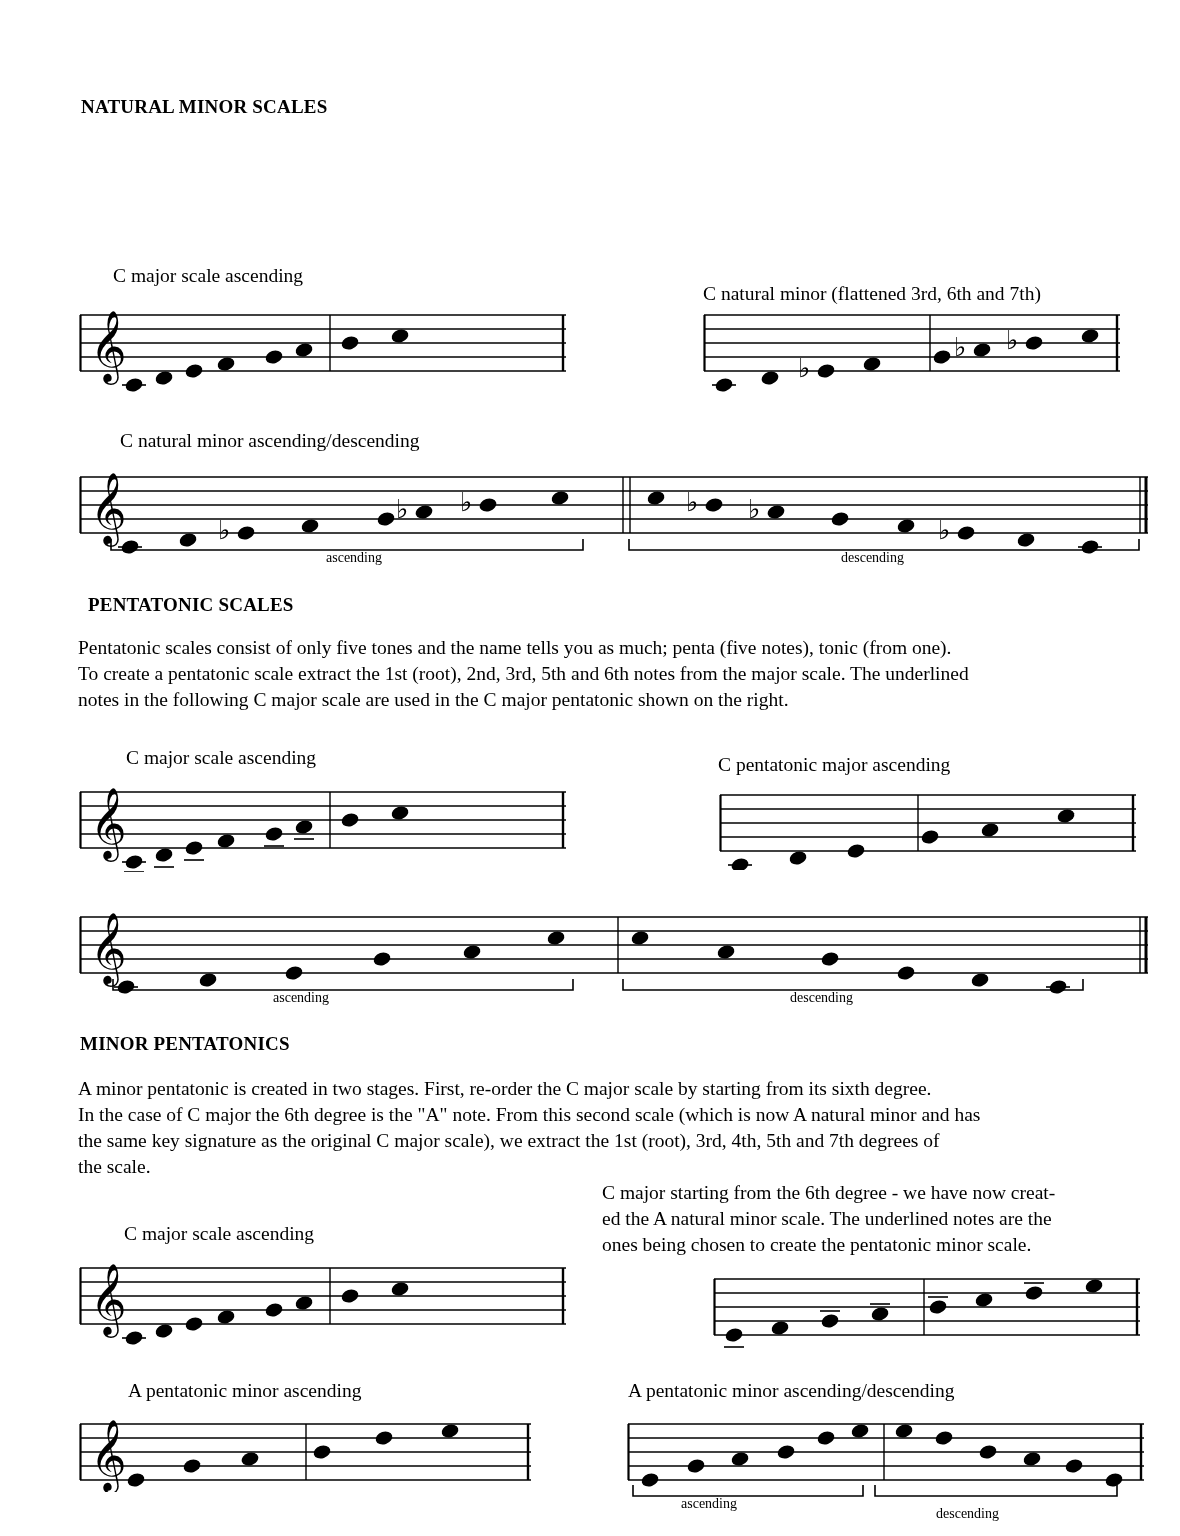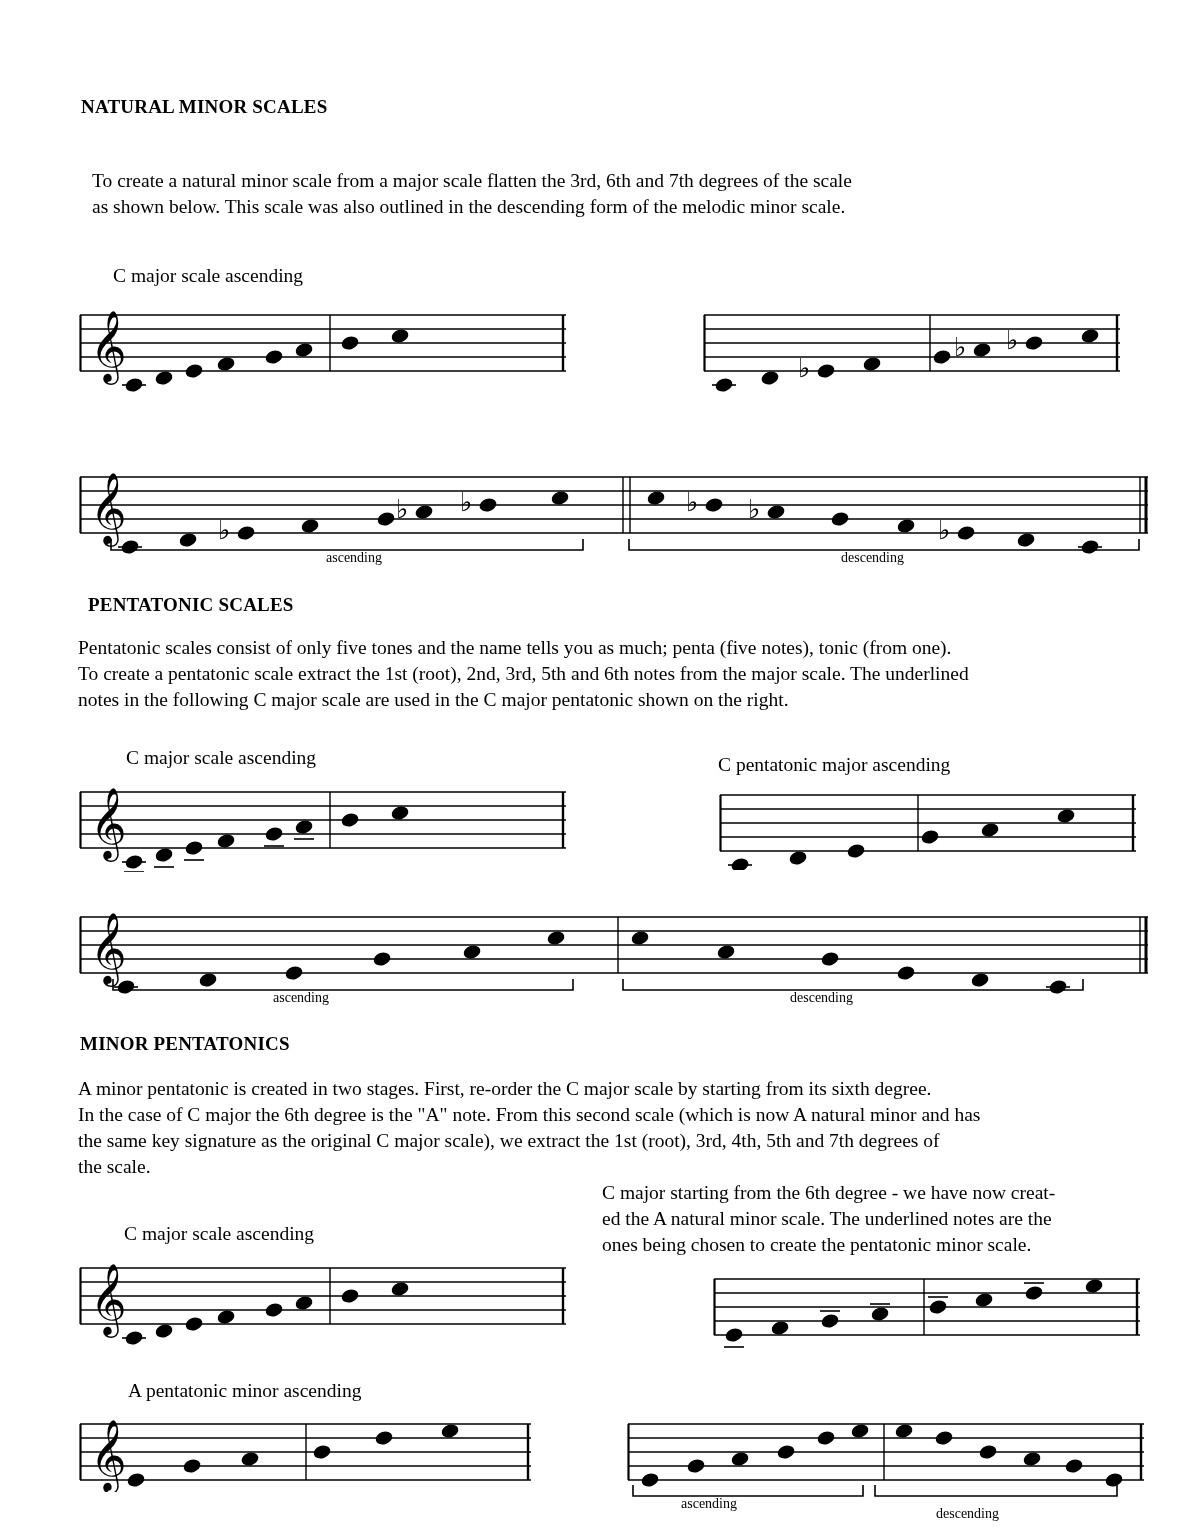"To create a natural minor" div.para { html: <div>To create a natural minor scale from a major scale flatten the 3rd, 6th and 7th degrees of the scale as shown below. This scale was also outlined in the descending form of the melodic minor scale.</div> -> none }
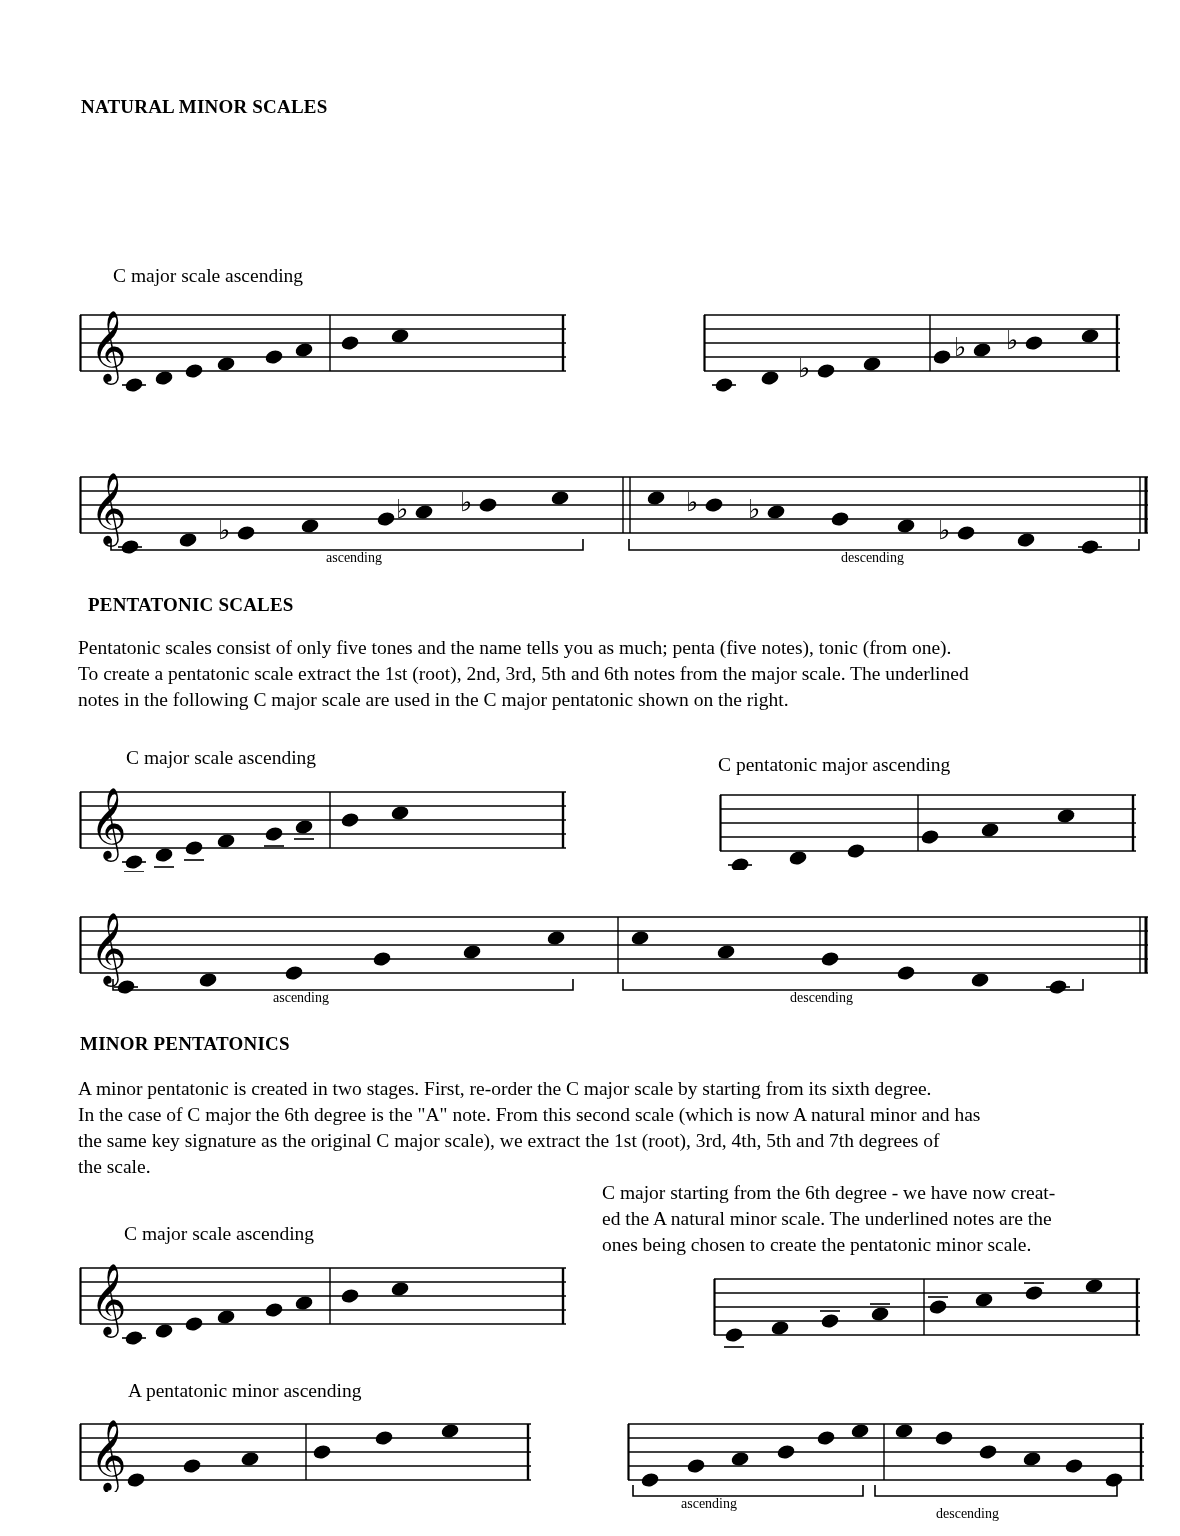"C natural minor (flattened 3rd," div.caption { html: none -> <div>C natural minor (flattened 3rd, 6th and 7th)</div> }
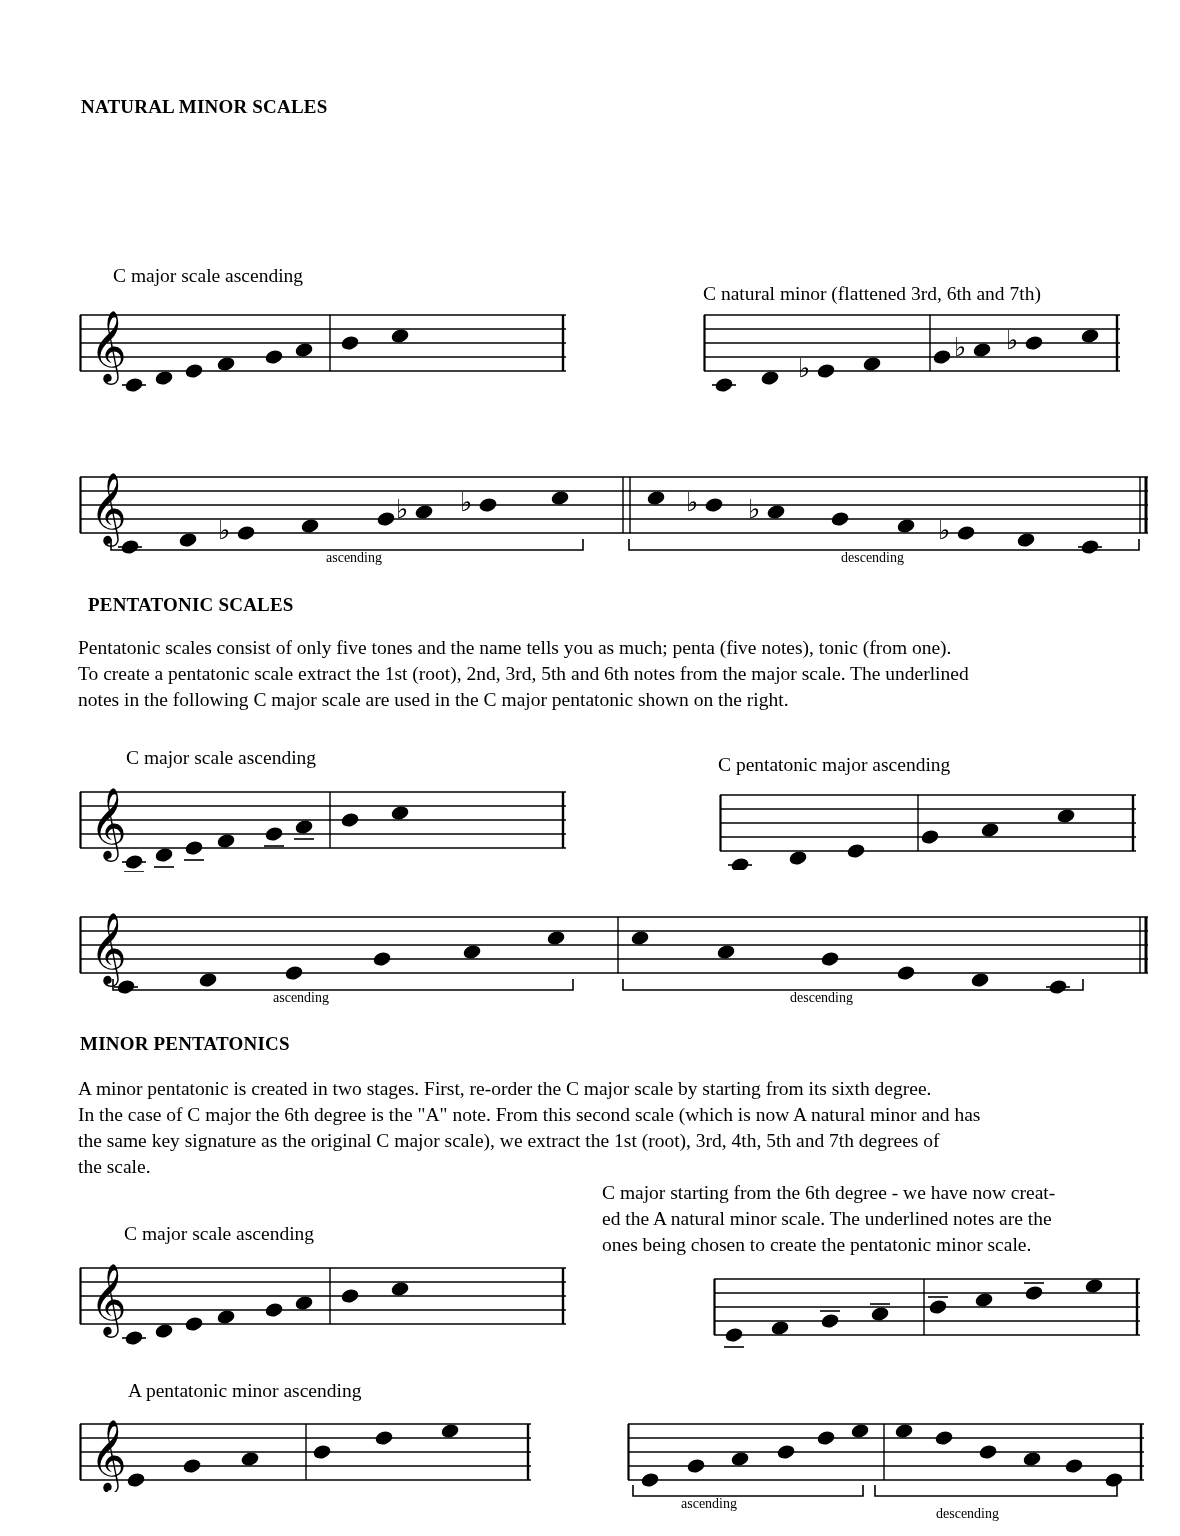"C natural minor ascending/descending" div.caption { html: none -> <div>C natural minor ascending/descending</div> }
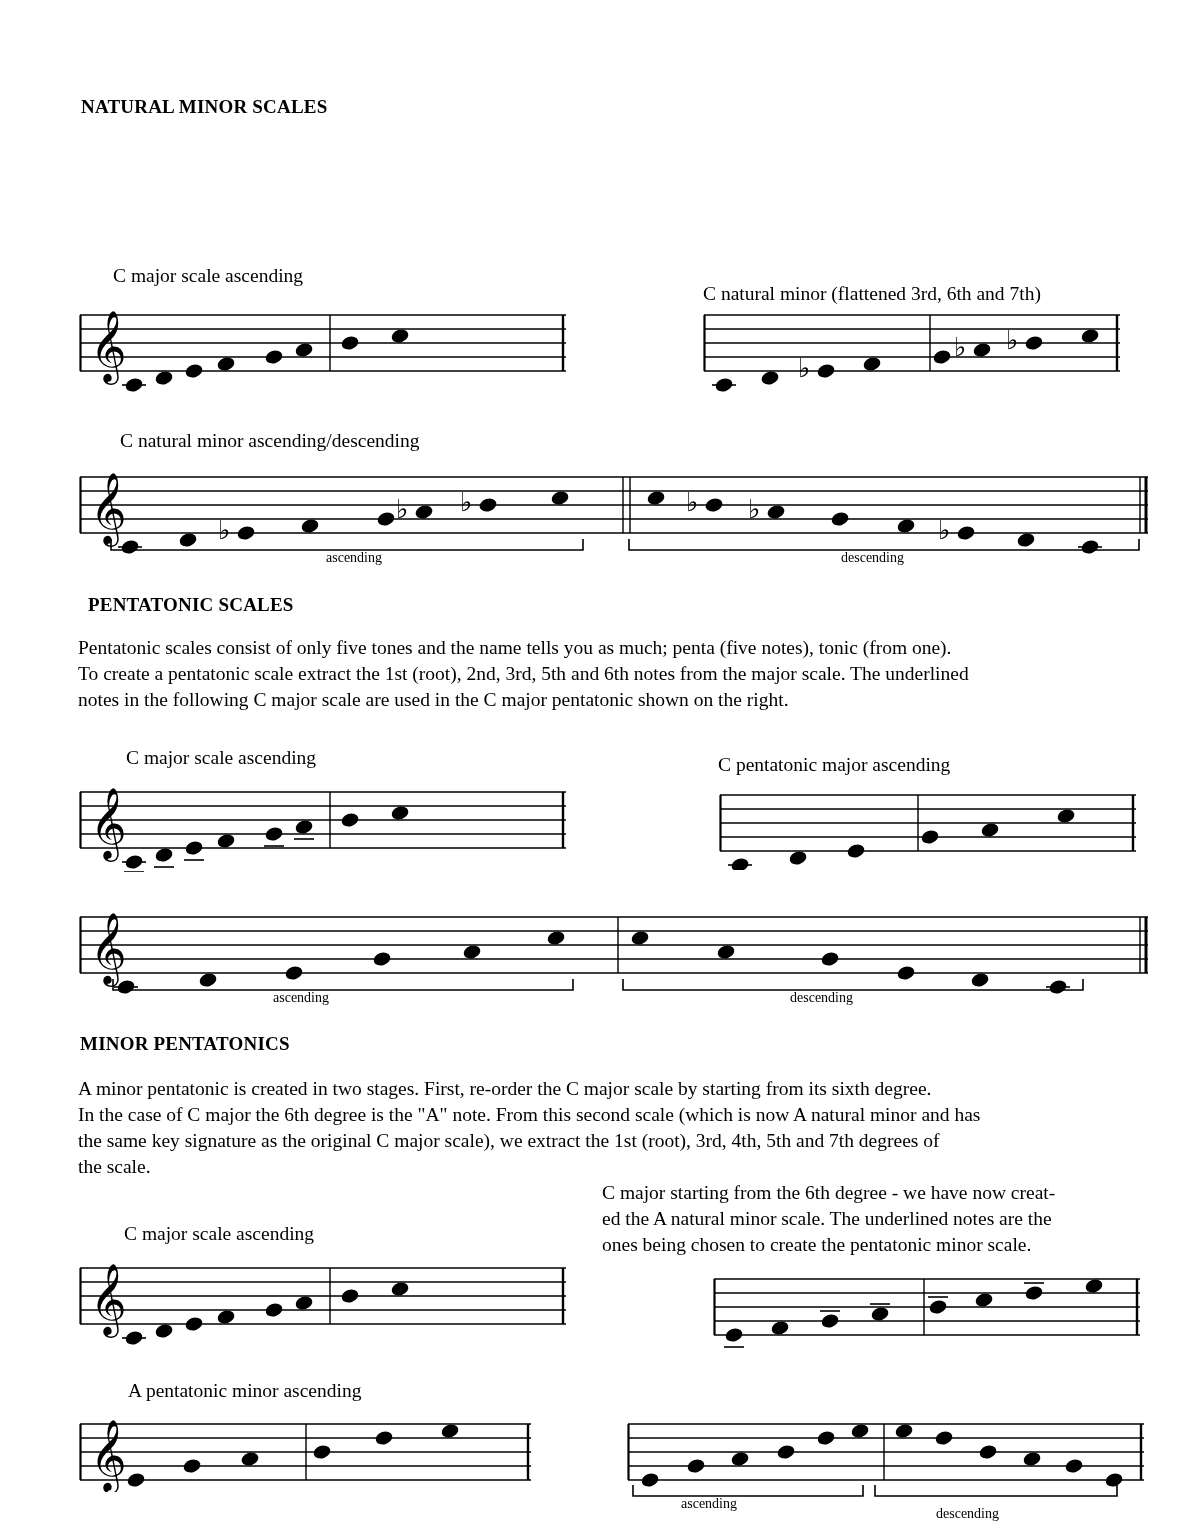"A pentatonic minor ascending/descending" div.caption { html: none -> <div>A pentatonic minor ascending/descending</div> }
